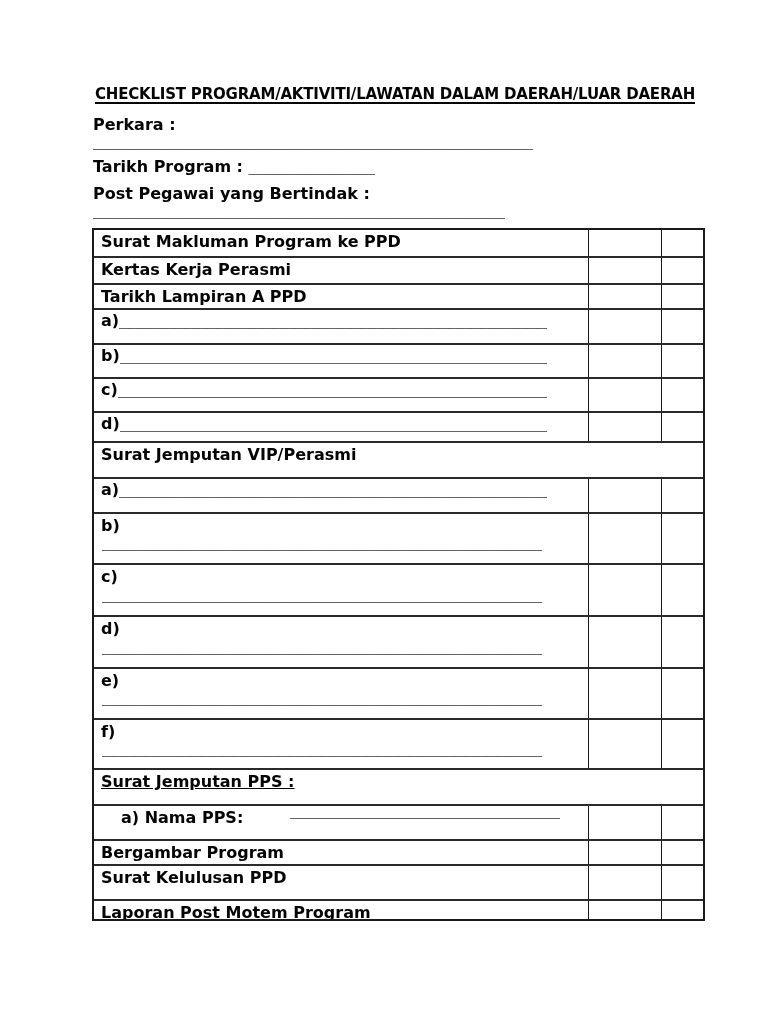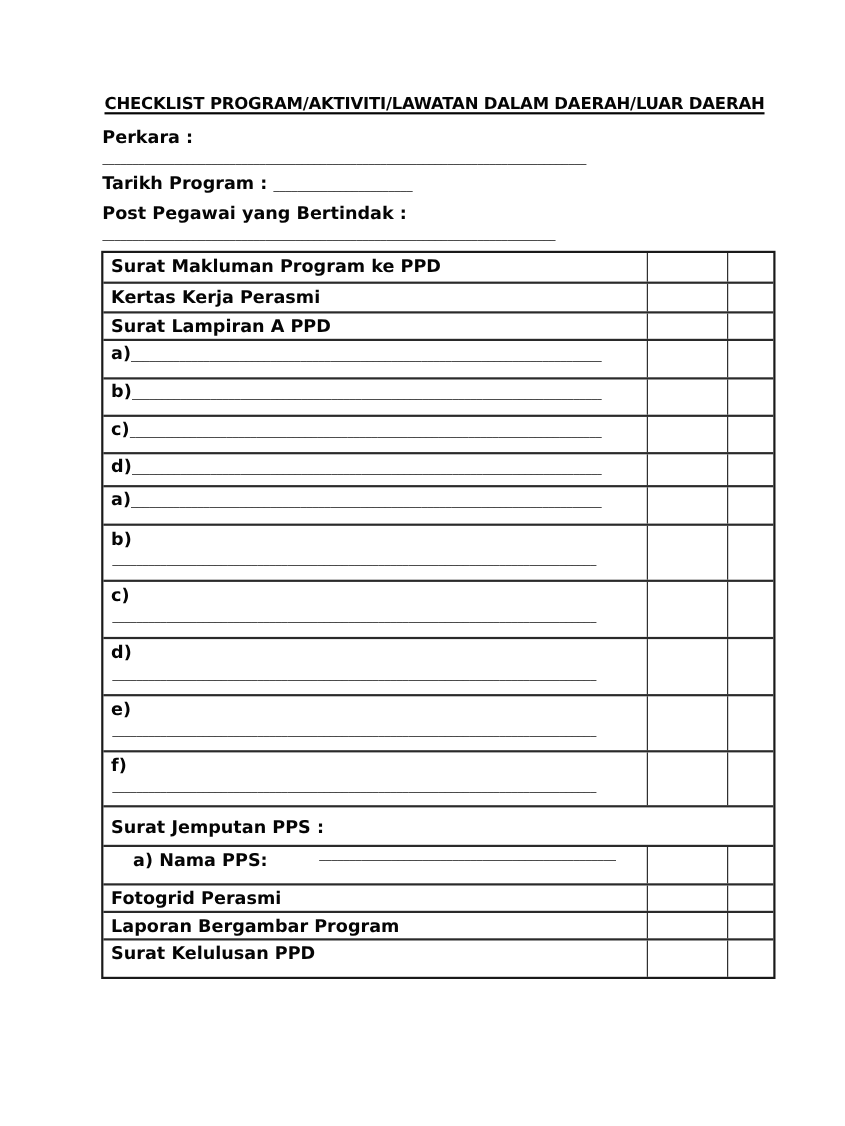"Surat Lampiran A PPD" span.lbl { text: Surat -> Tarikh }
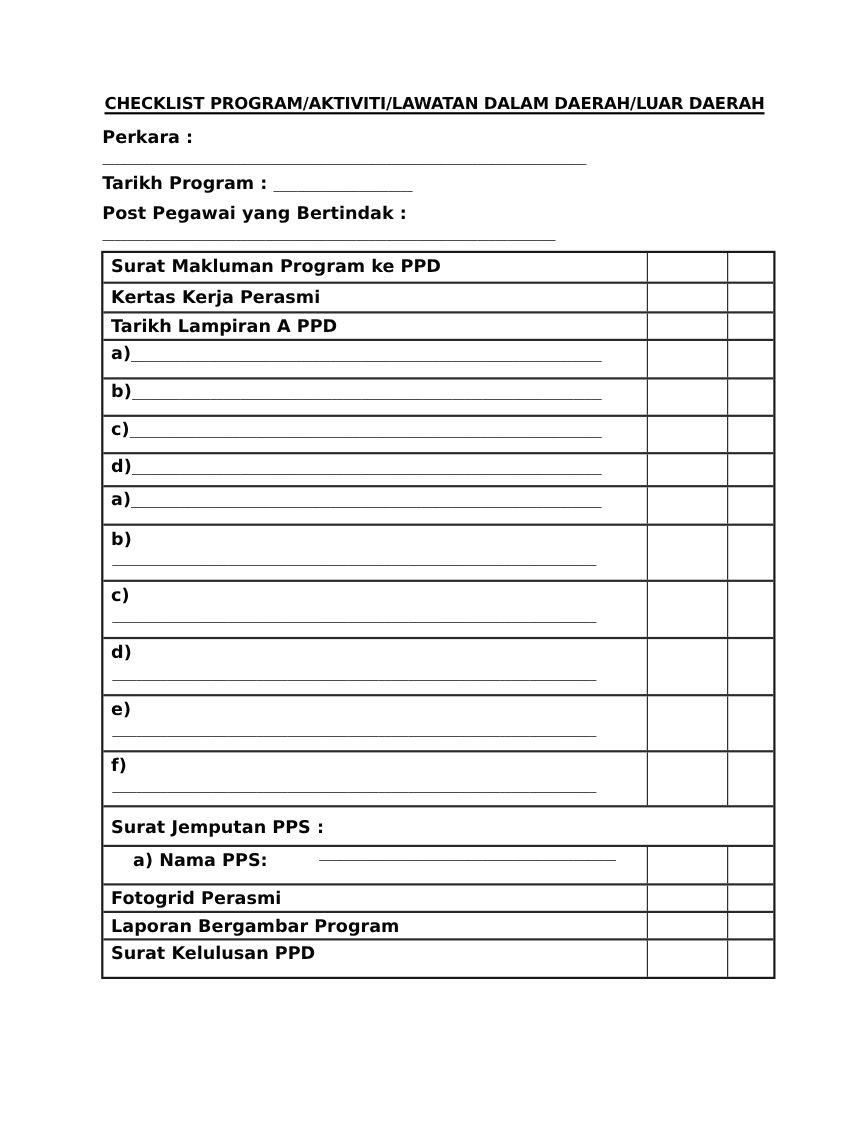"Surat Jemputan VIP/Perasmi" div.trow { html: none -> <div> <div><span>Surat Jemputan VIP/Perasmi</span></div> </div> }
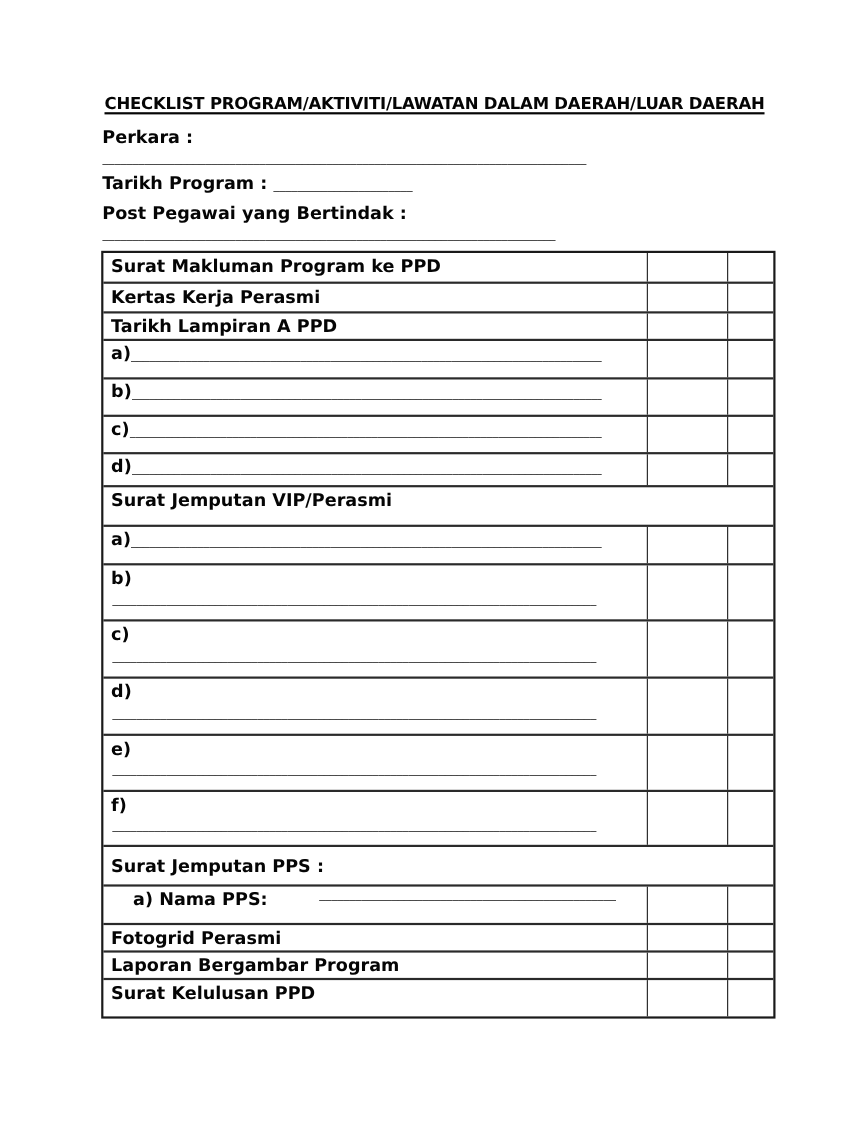"Surat Jemputan PPS :" .alignend { align-items: center -> flex-start; text-decoration: none -> underline }
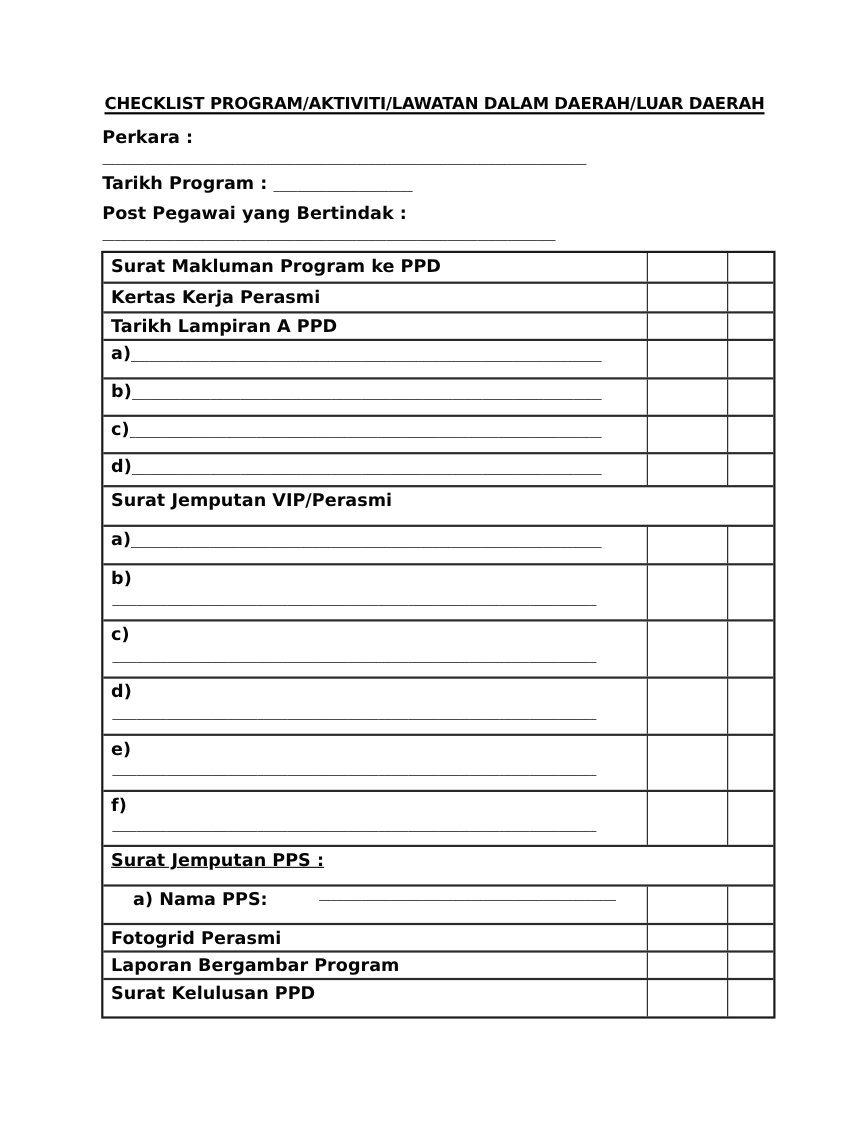"Fotogrid Perasmi" span.lbl { text: Fotogrid Perasmi -> Bergambar Program }
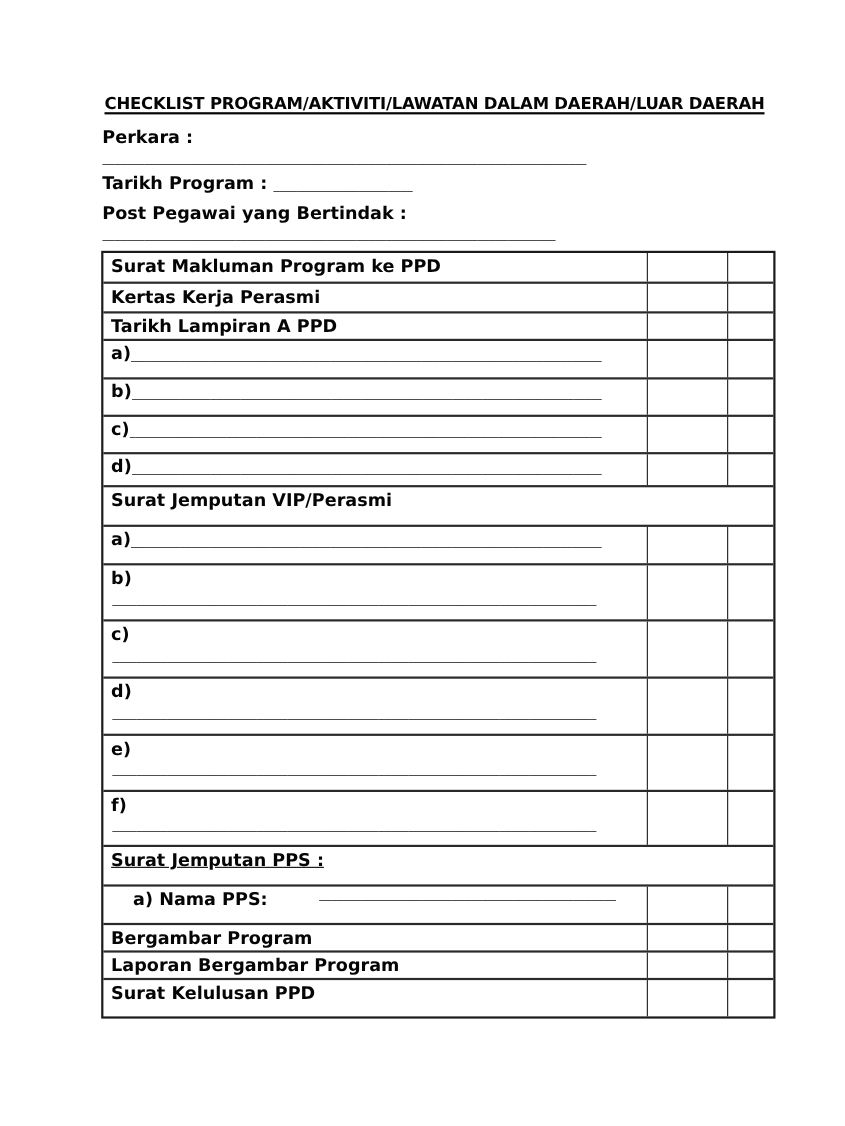"Laporan Bergambar Program" div.trow { html: <div> <div><span>Laporan Bergambar Program</span></div> <div></div> <div></div> </div> -> none }
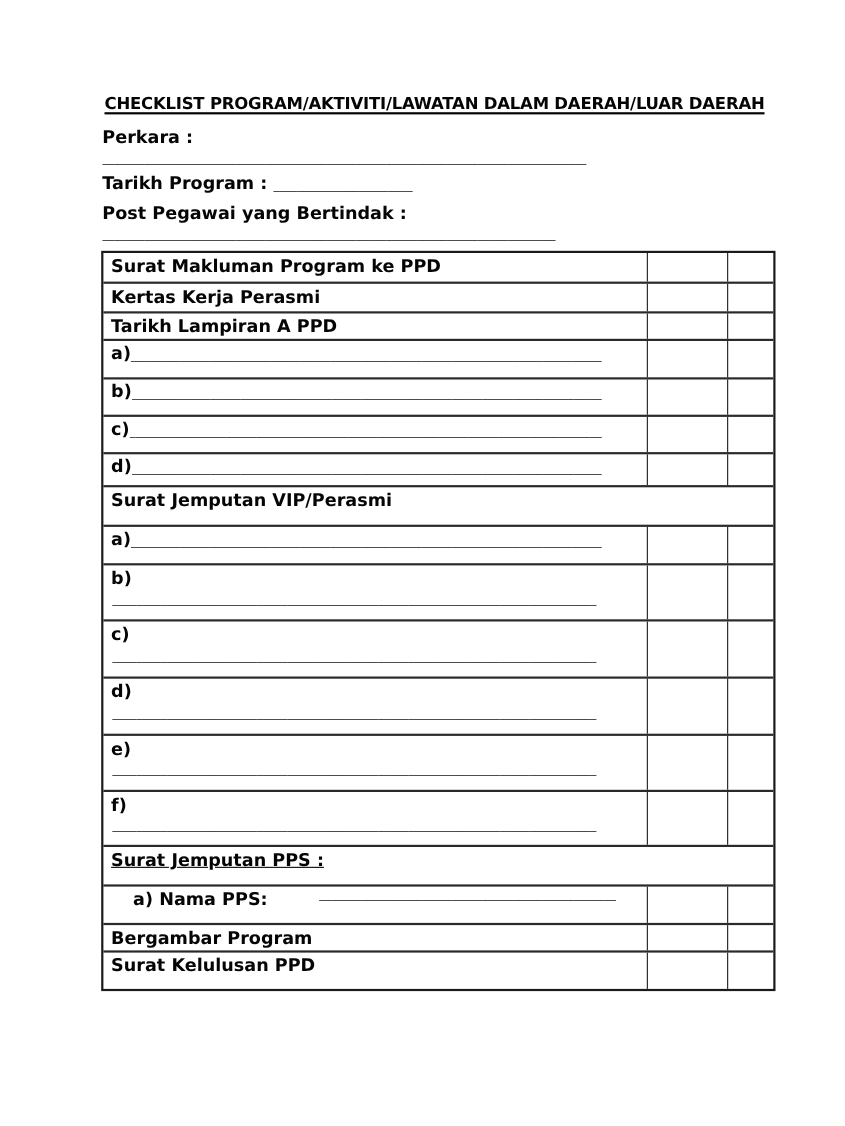"Laporan Post Motem Program" div.trow { html: none -> <div> <div><span>Laporan Post Motem Program</span></div> <div></div> <div></div> </div> }
